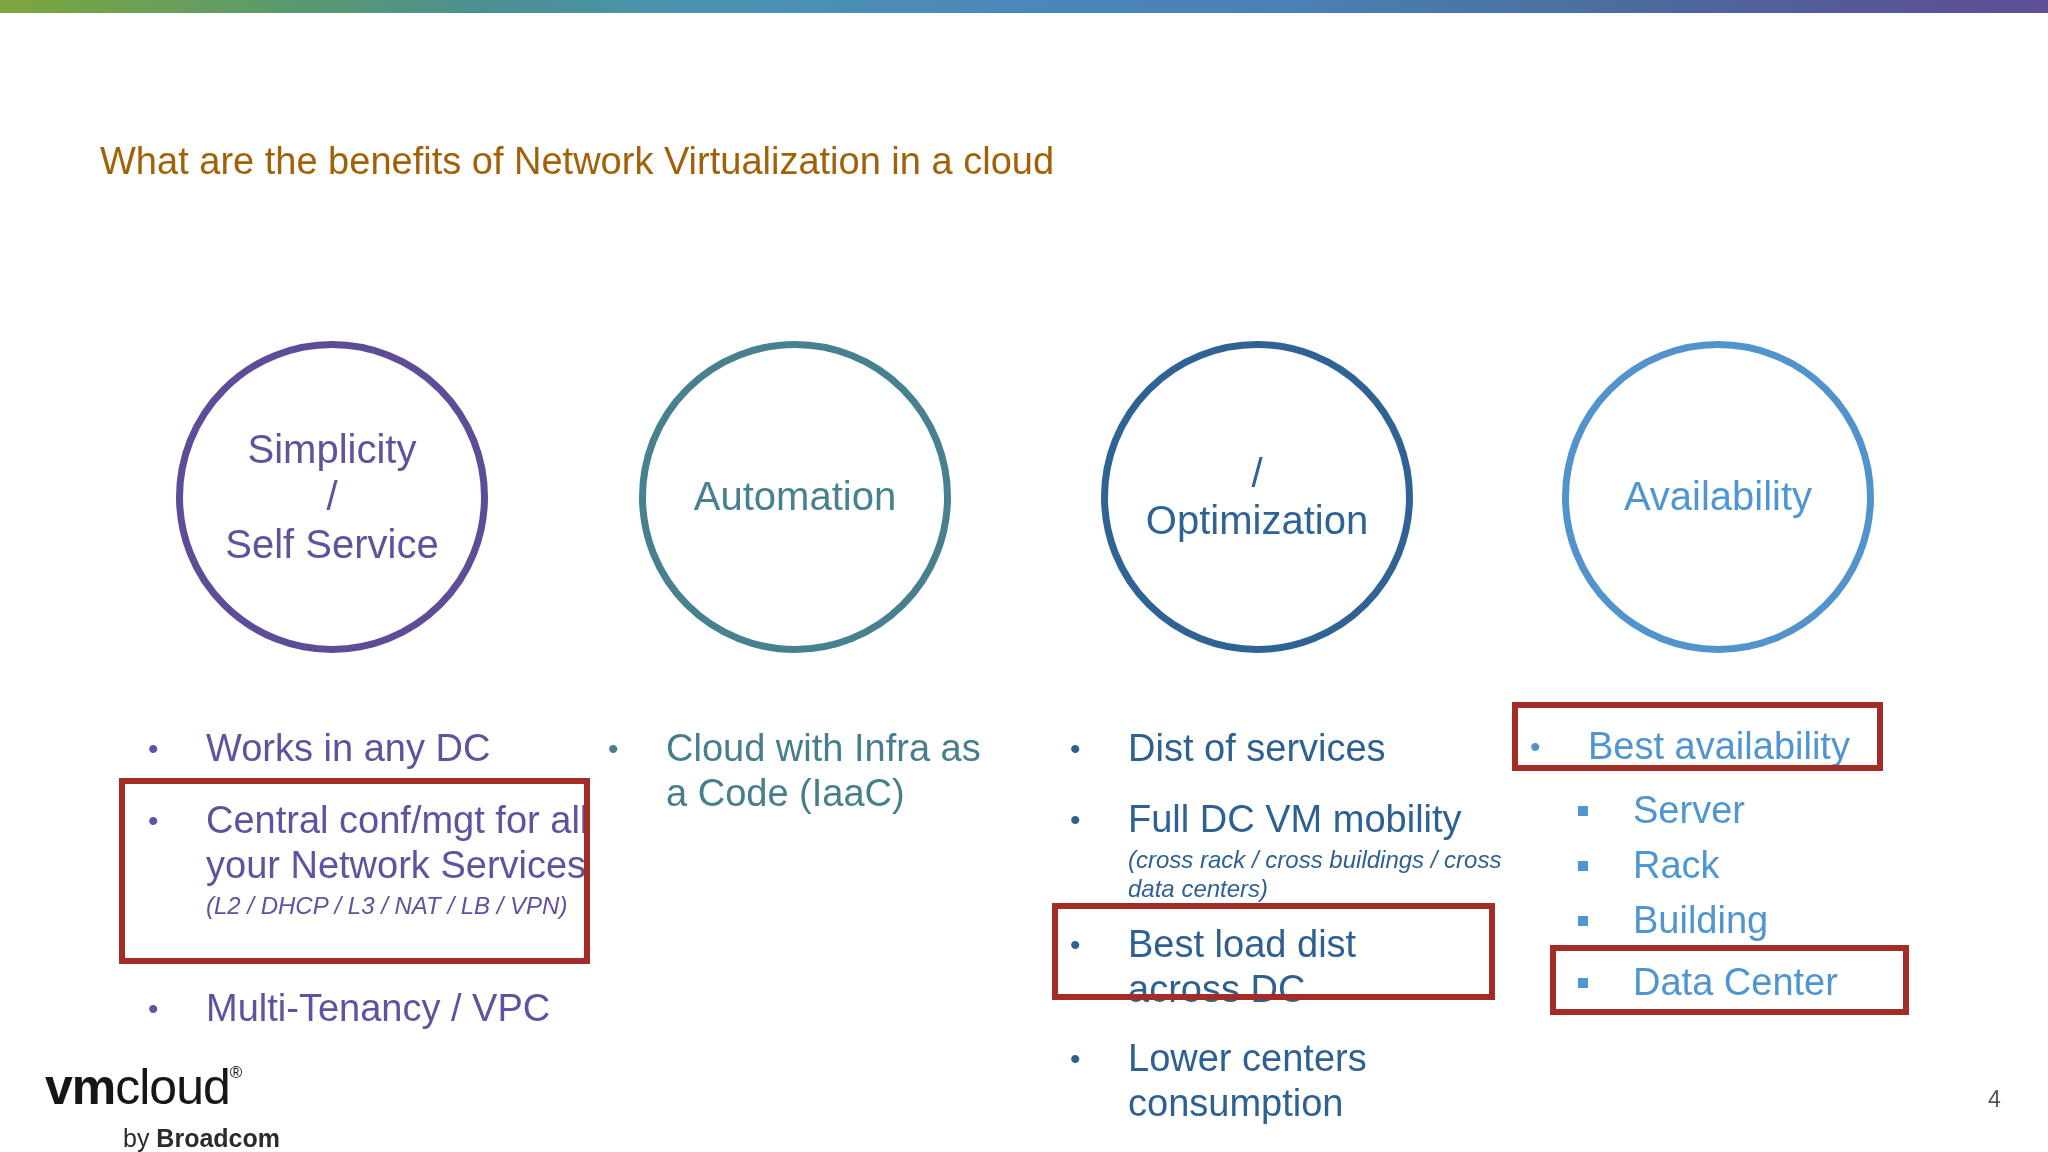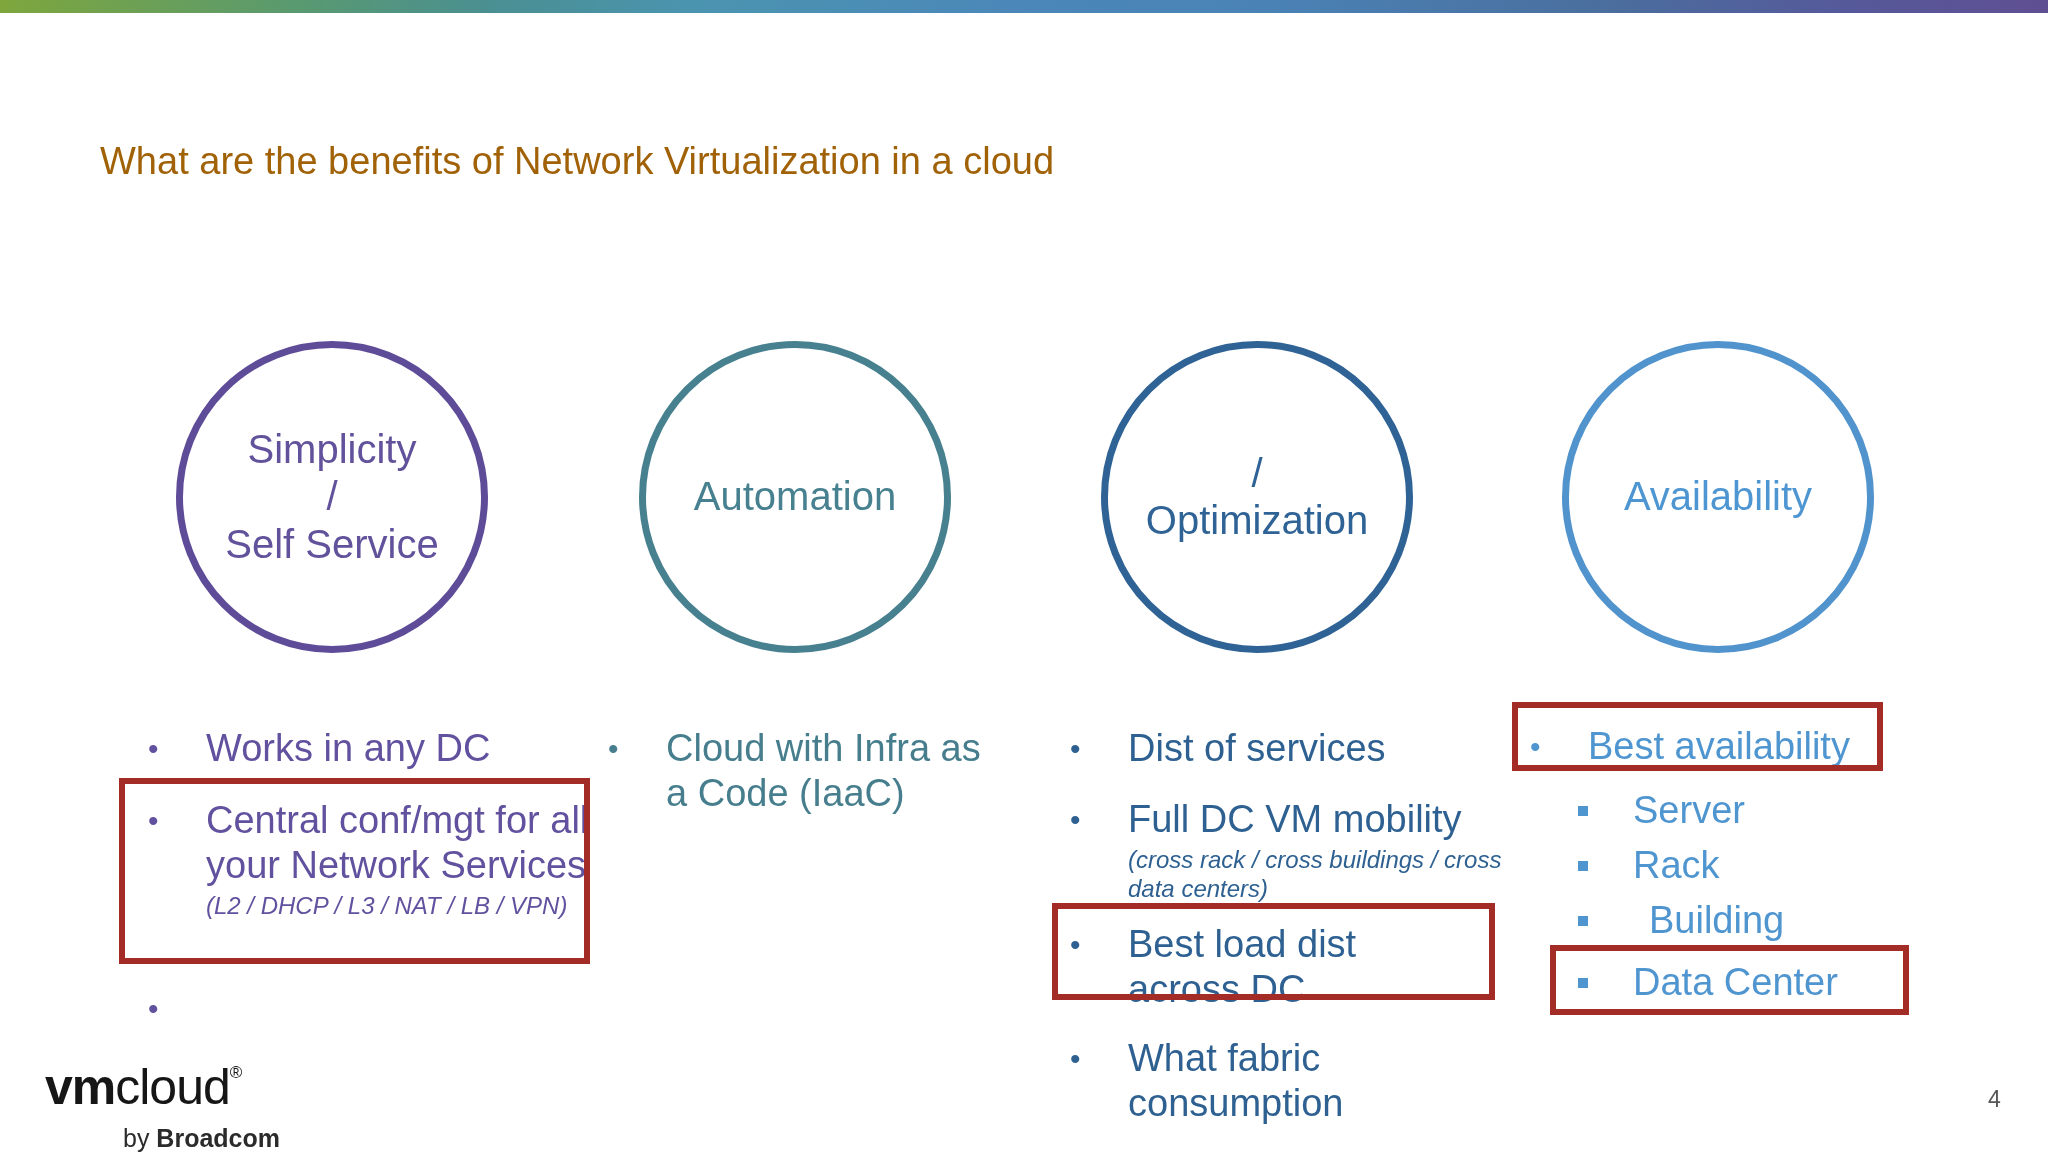"Building" div.subbullet { gap: 16px -> none }
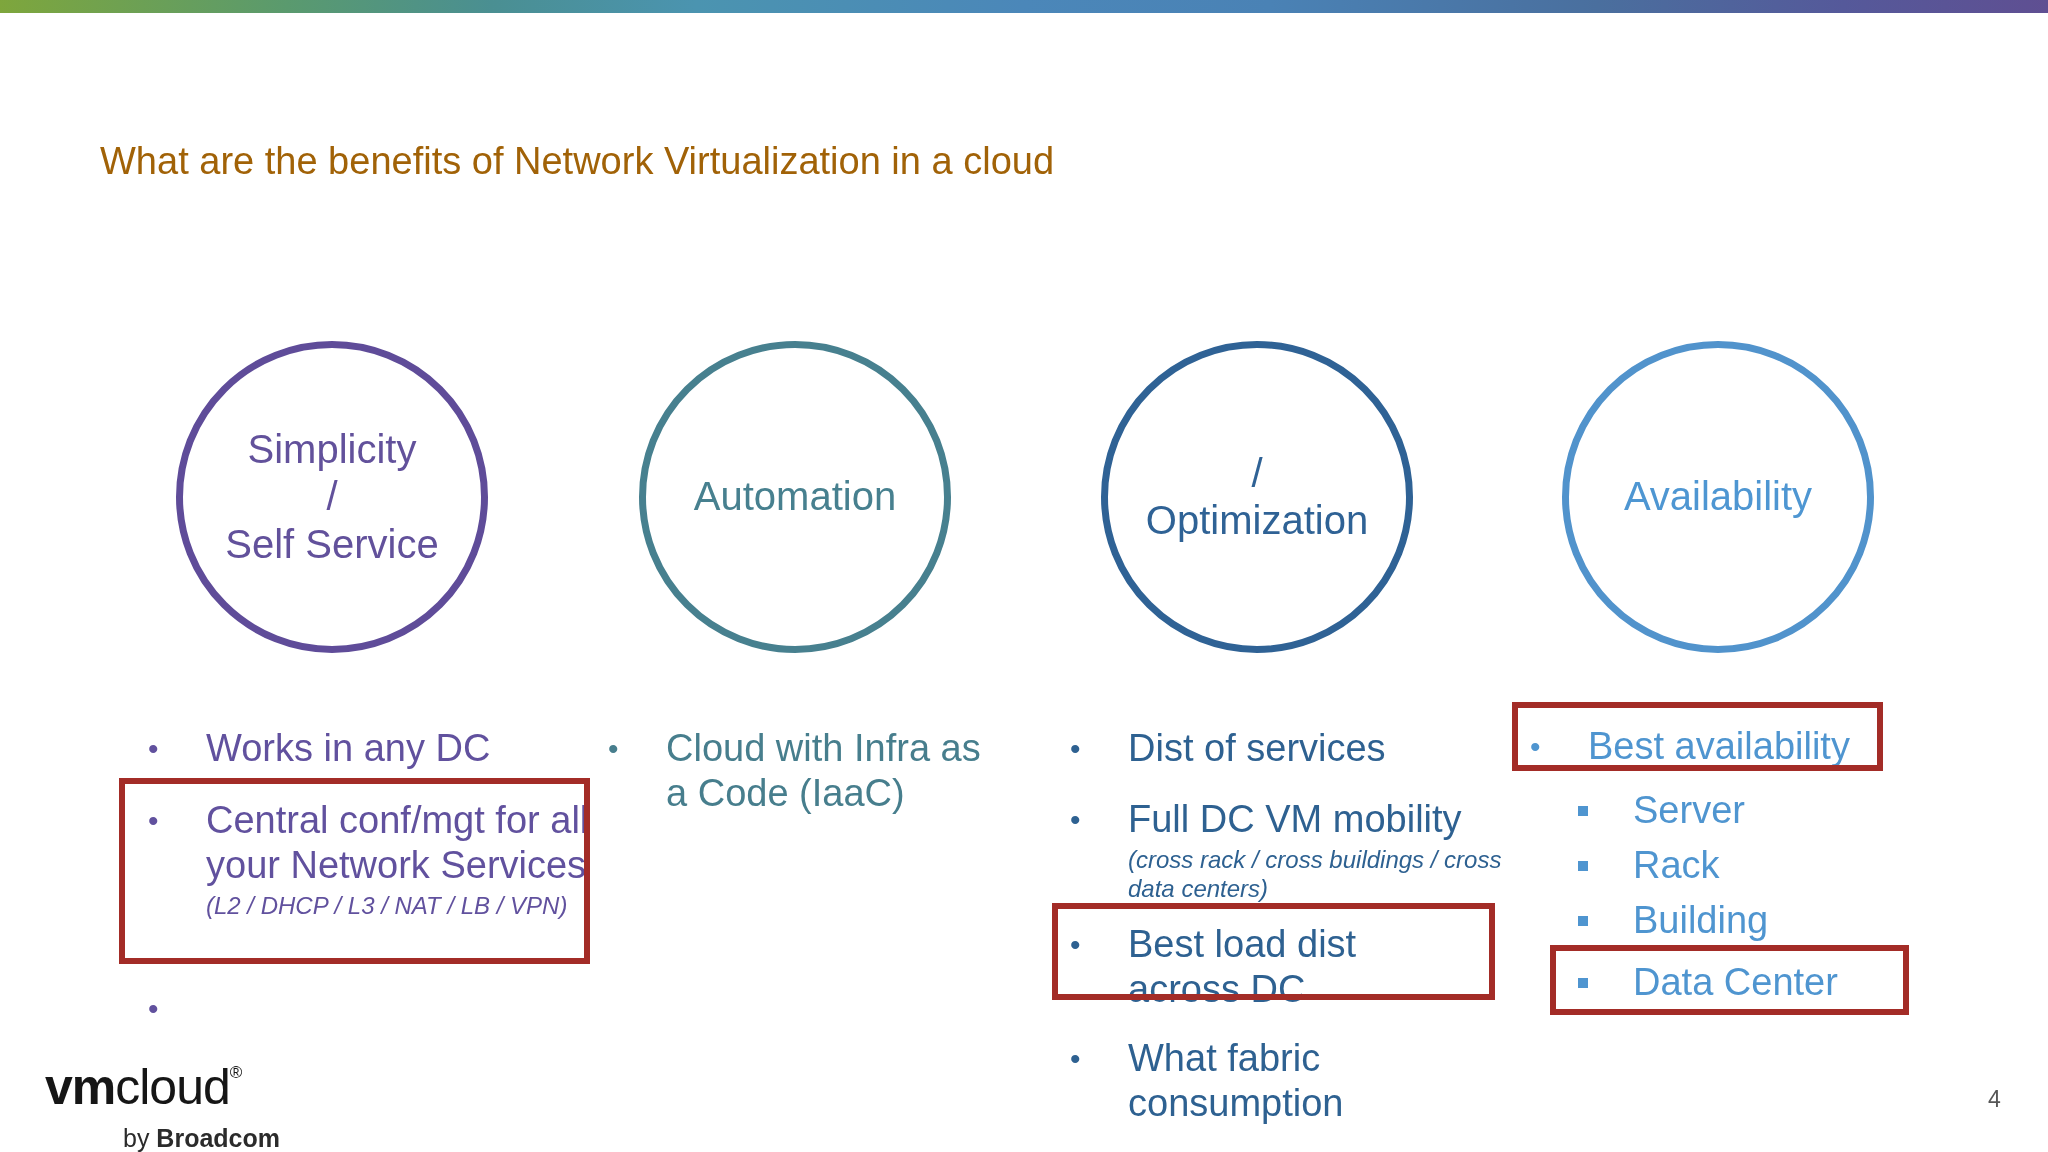"Multi-Tenancy / VPC" span.content { html: none -> <span>Multi-Tenancy / VPC</span> }
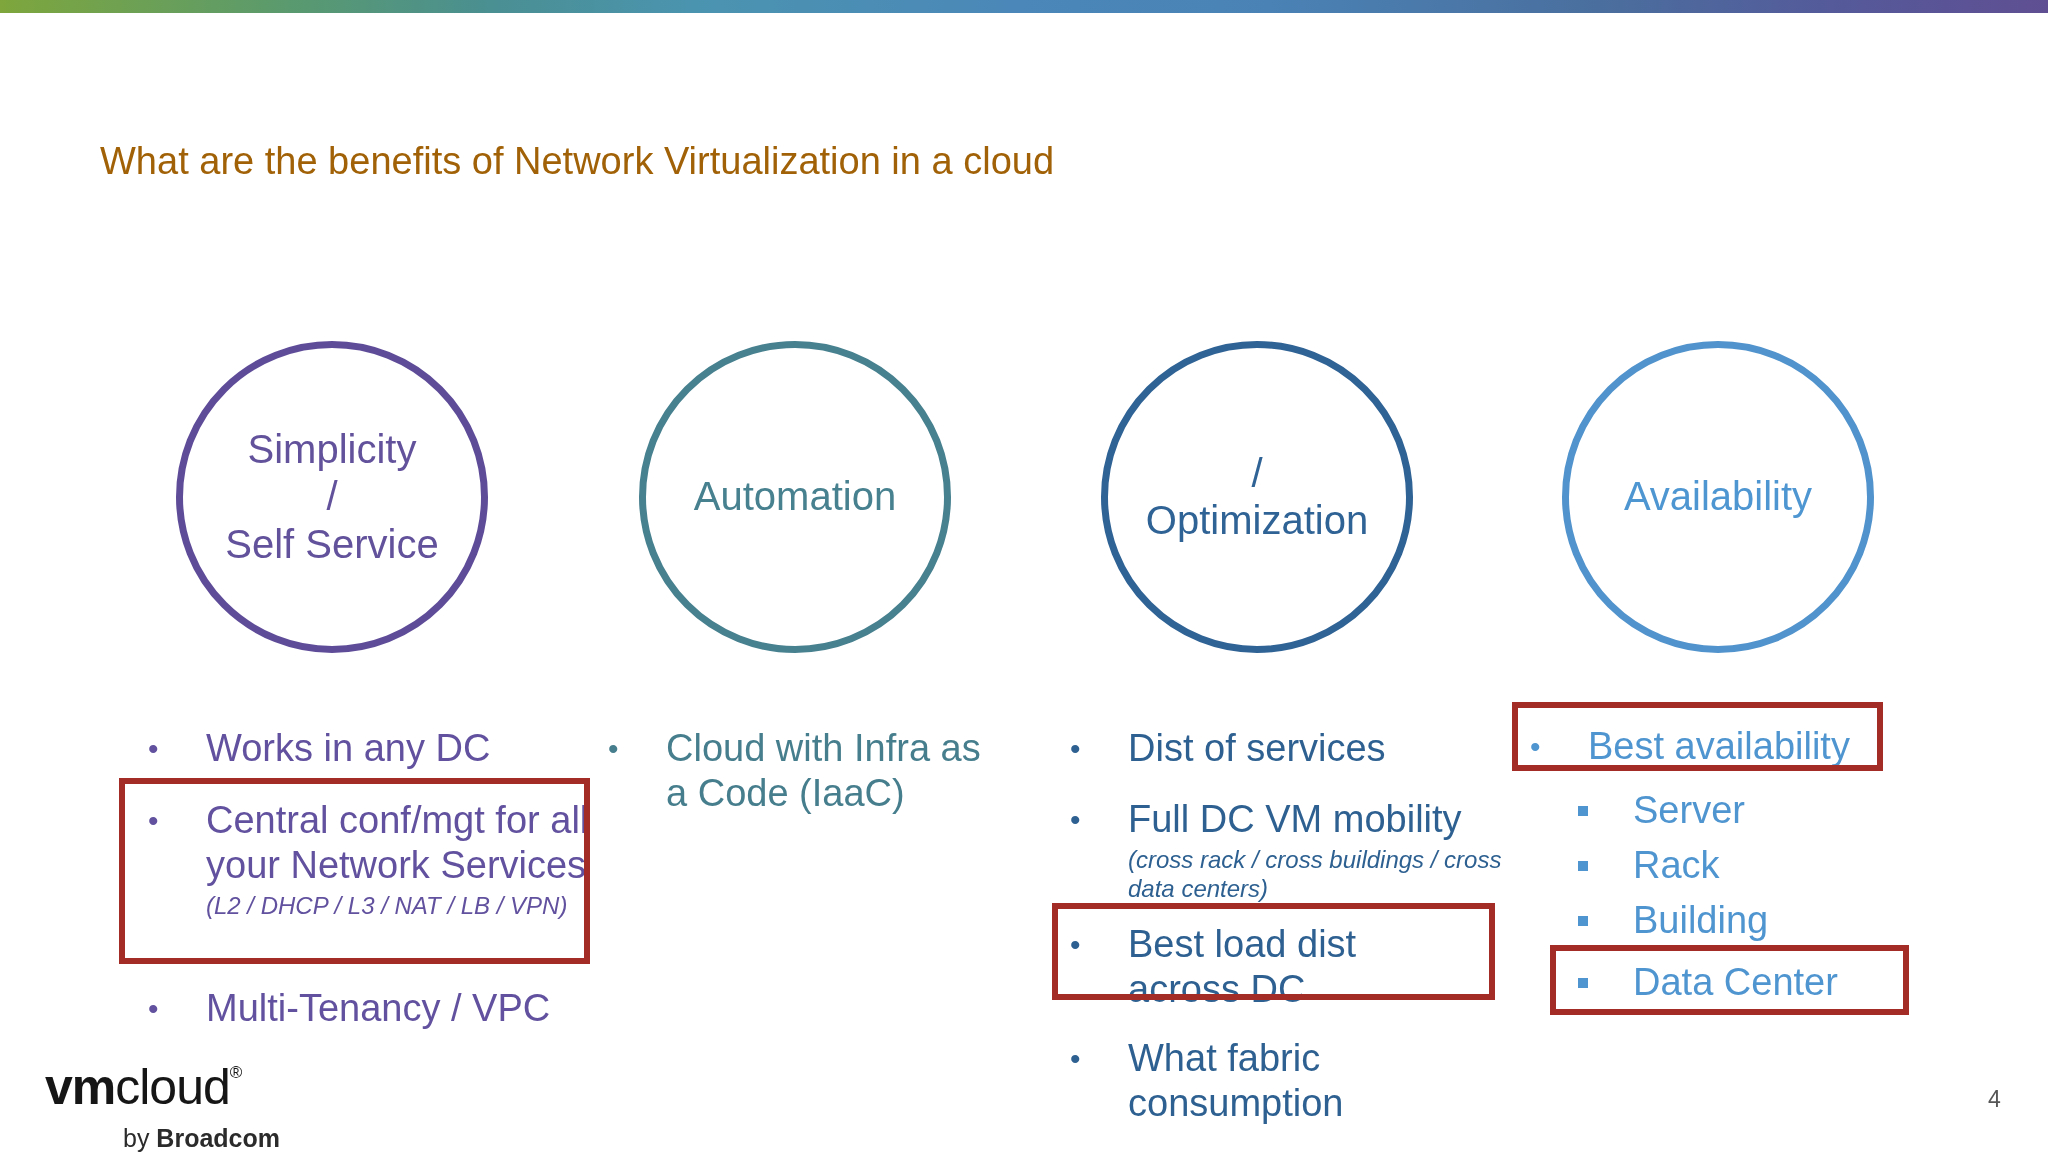"What fabric consumption" span.content { text: What fabric -> Lower centers }
